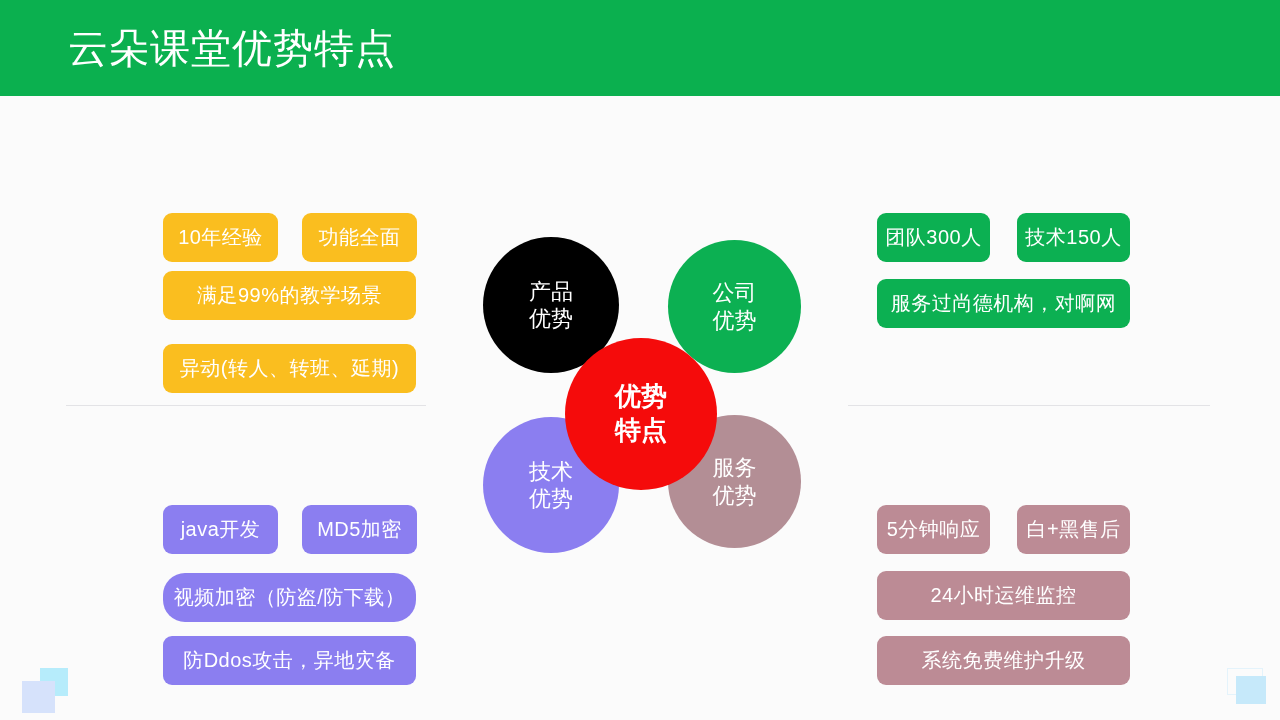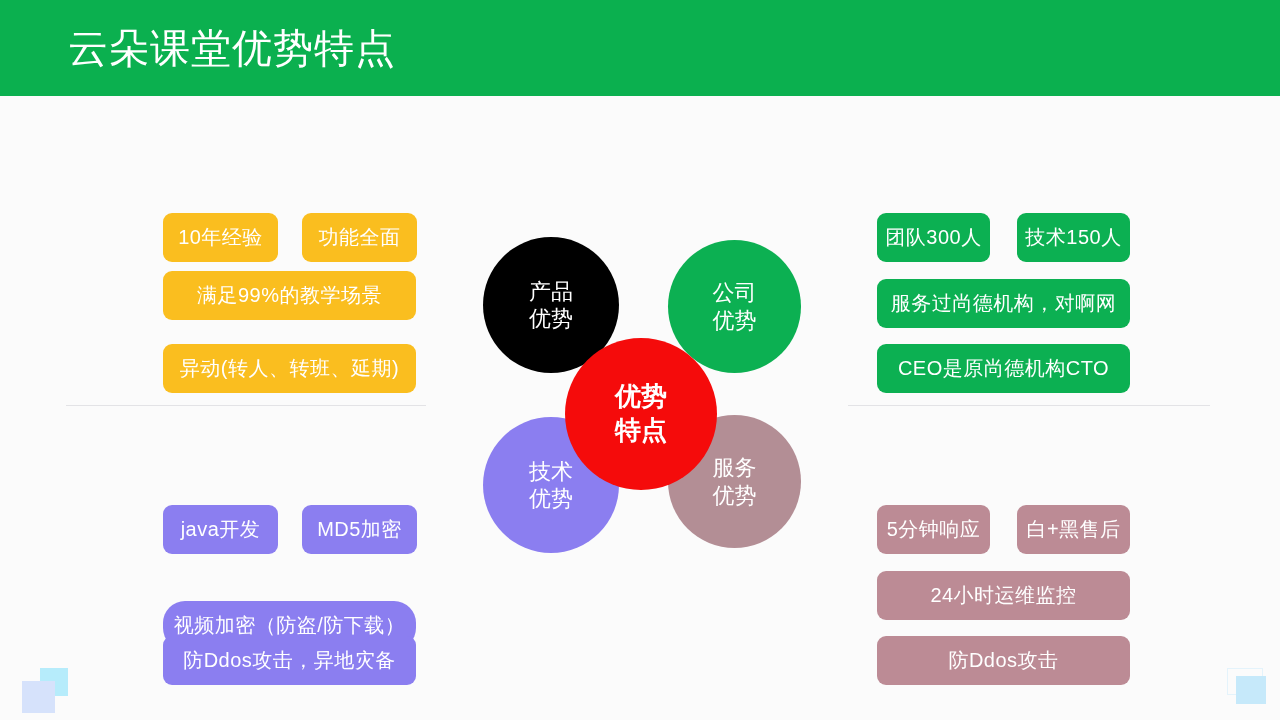"CEO是原尚德机构CTO" div.pill { html: <div>CEO是原尚德机构CTO</div> -> none }
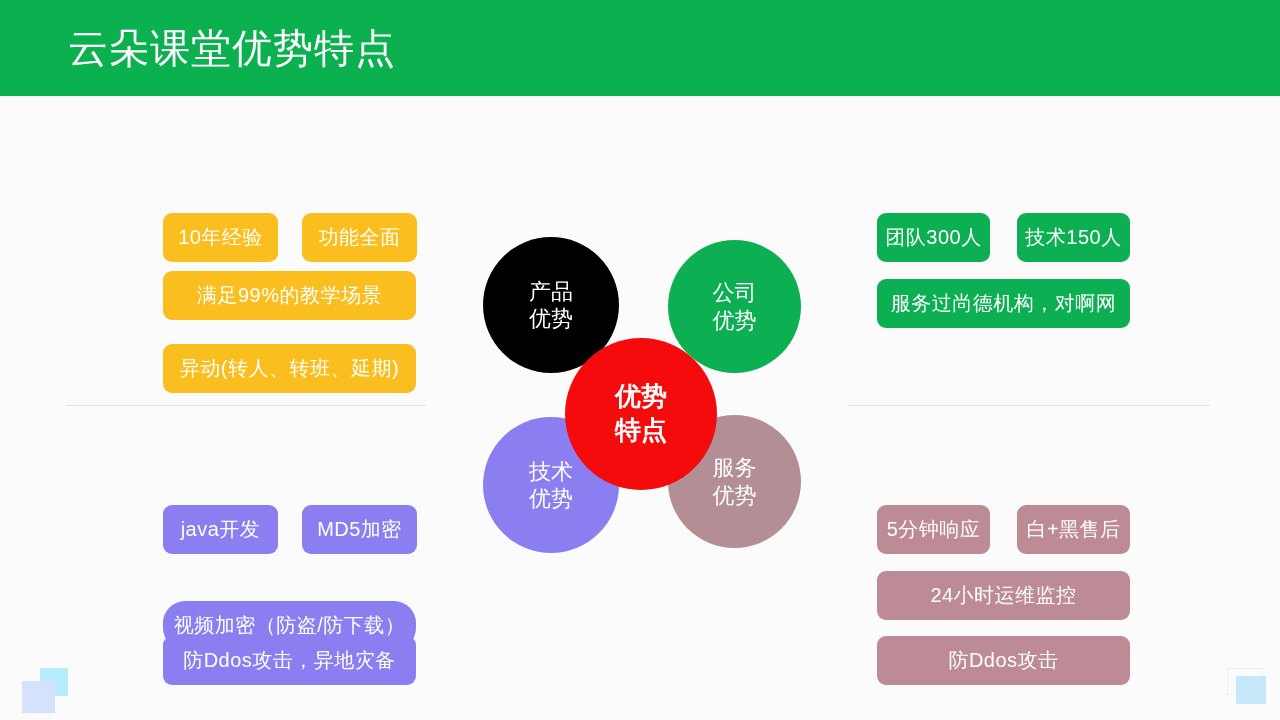"视频加密（防盗/防下载）" .p-bl3 { top: 560px -> 532px }
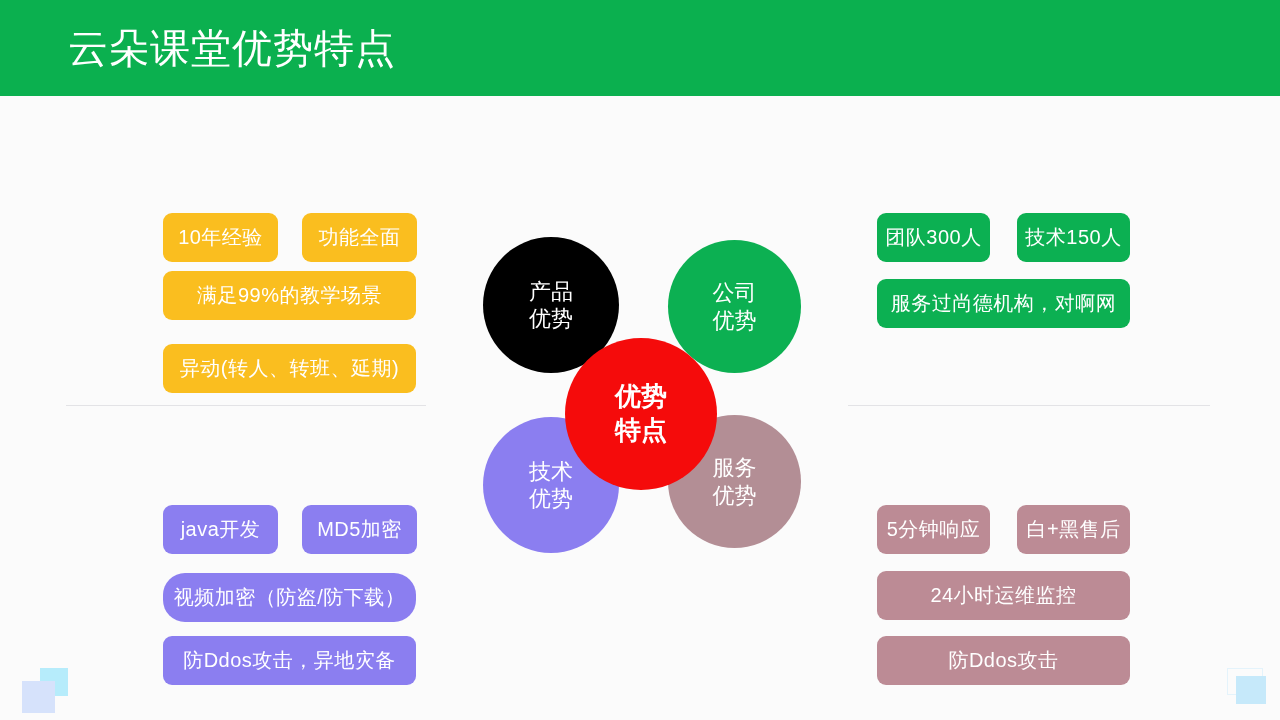"防Ddos攻击" div.pill { text: 防Ddos攻击 -> 系统免费维护升级 }
